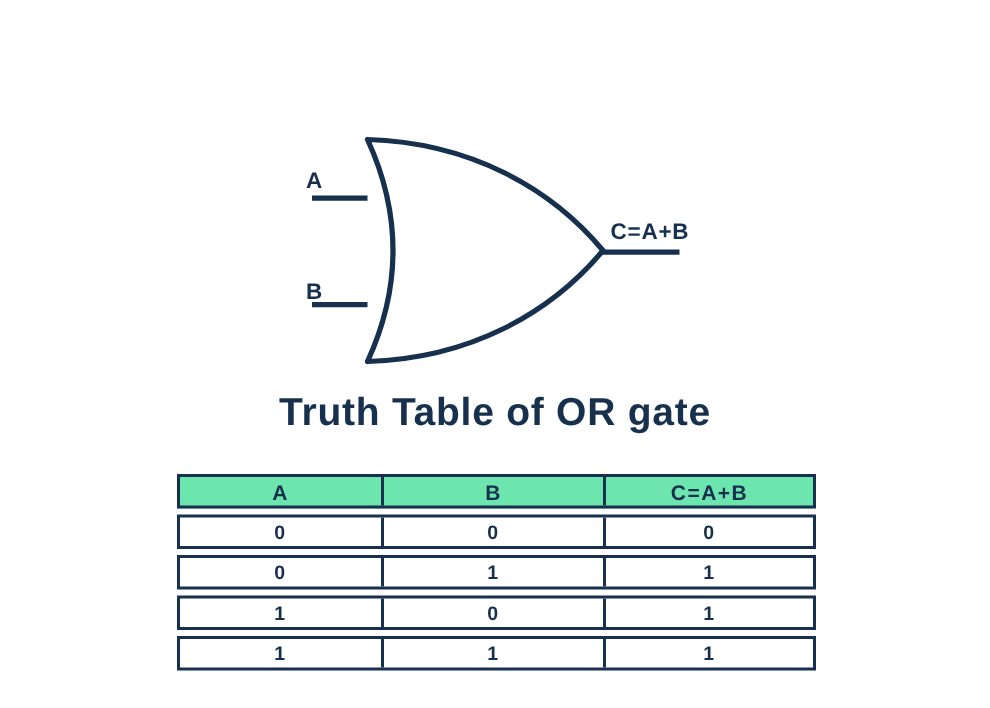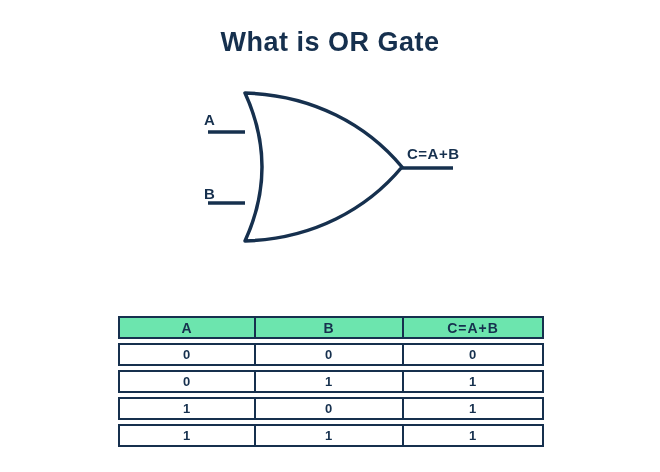"What is OR Gate" h1.page-title { html: <h1>What is OR Gate</h1> -> none }
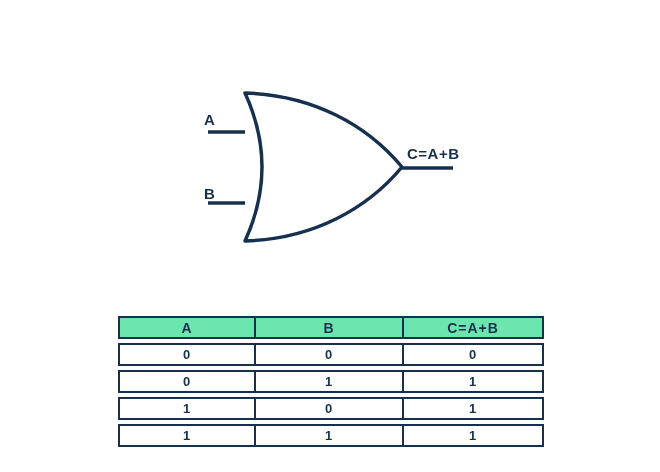"Truth Table of OR gate" h2.table-title { html: none -> <h2>Truth Table of OR gate</h2> }
